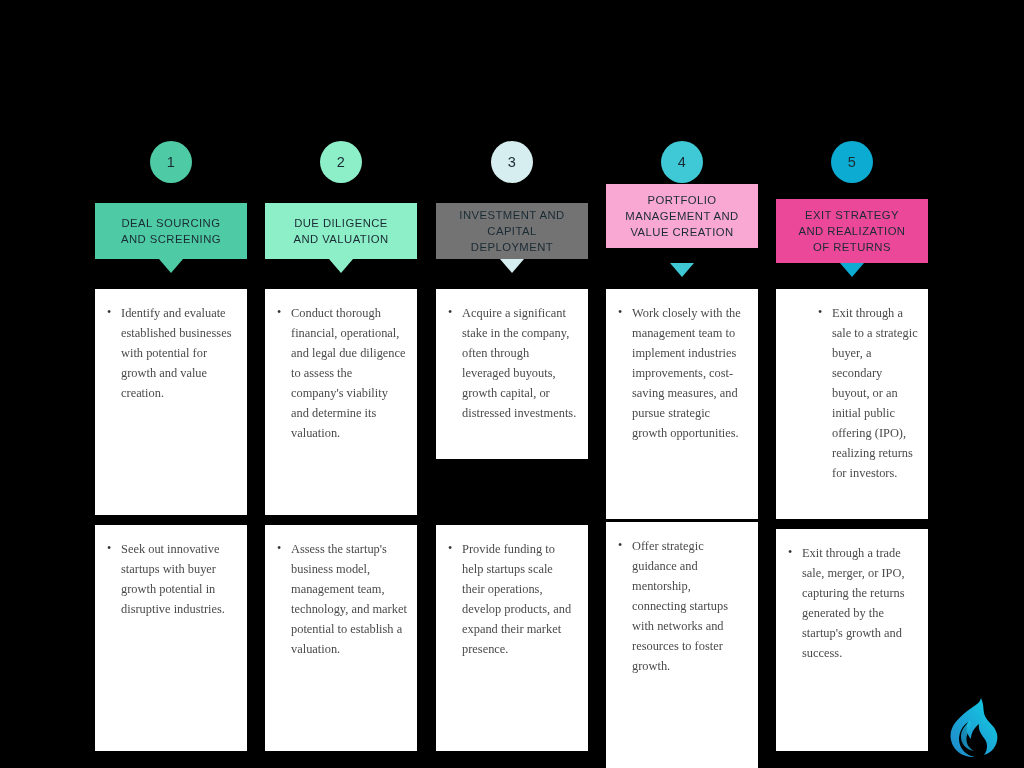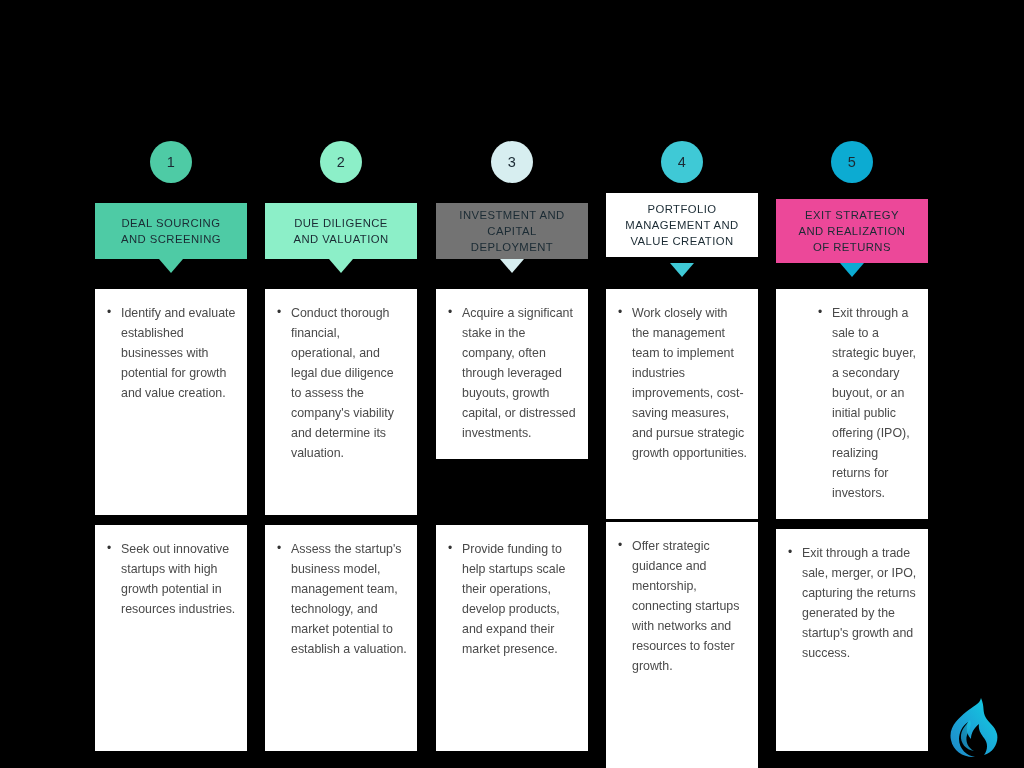"PORTFOLIO" div.header-box { background: #ffffff -> #f9a8d4; top: 193px -> 184px }
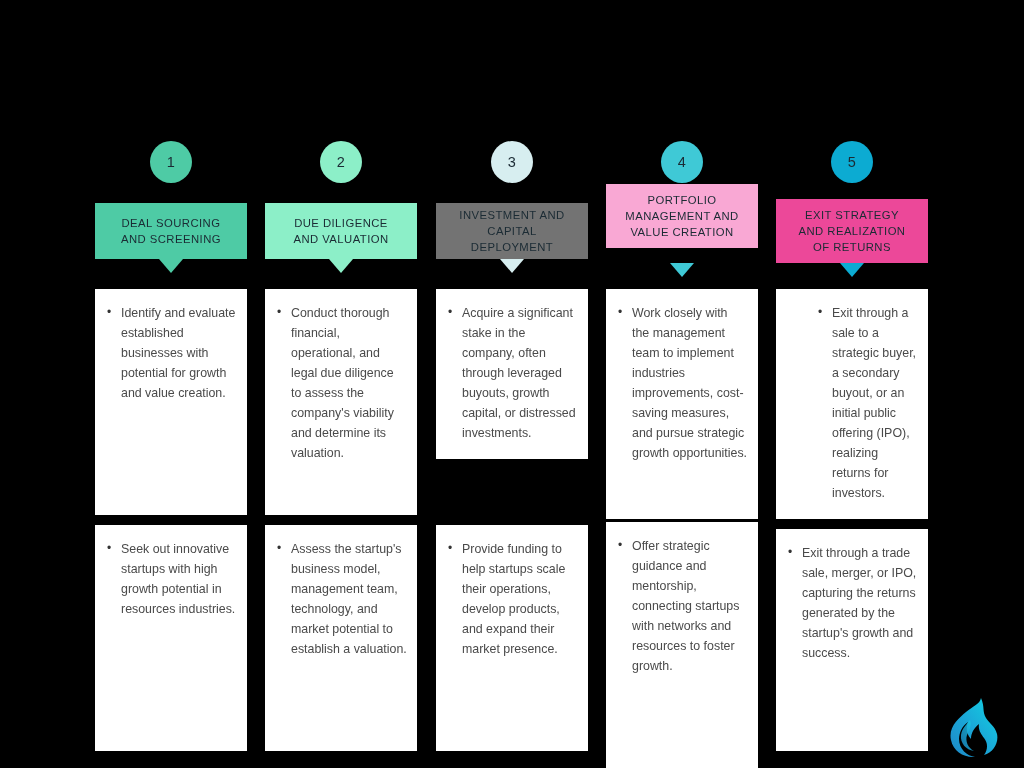"Identify and evaluate established" .card li { font-family: Liberation Sans, sans-serif -> Liberation Serif, serif }
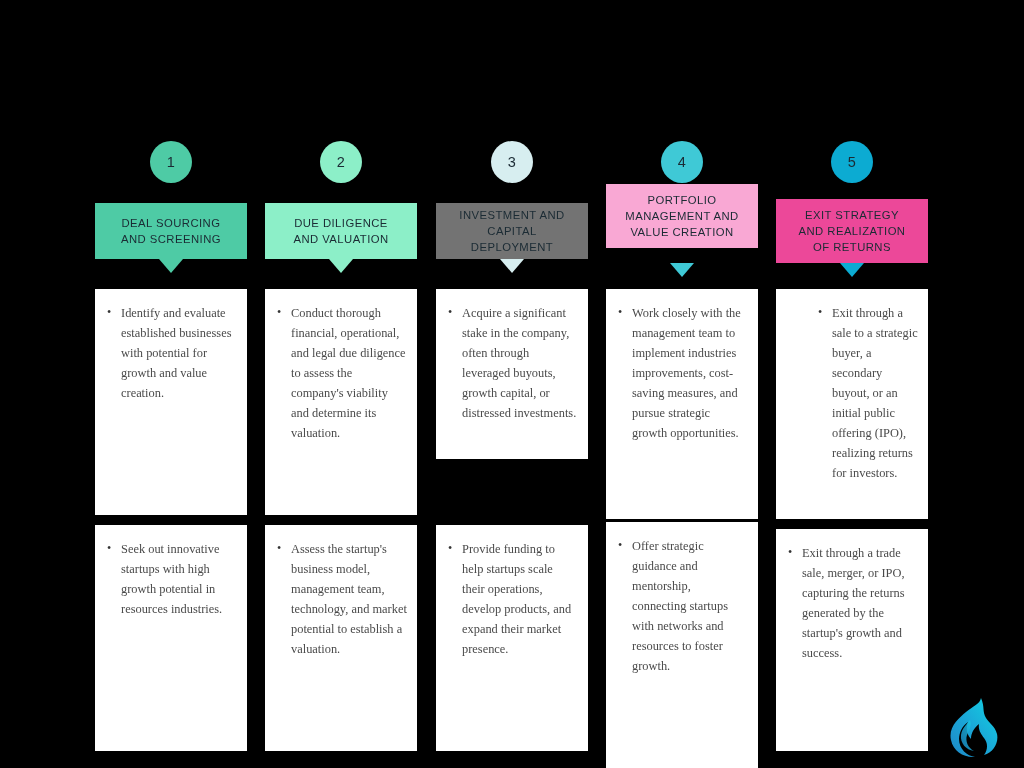"Seek out innovative startups with" li { text: high growth potential in resources -> buyer growth potential in disruptive }
